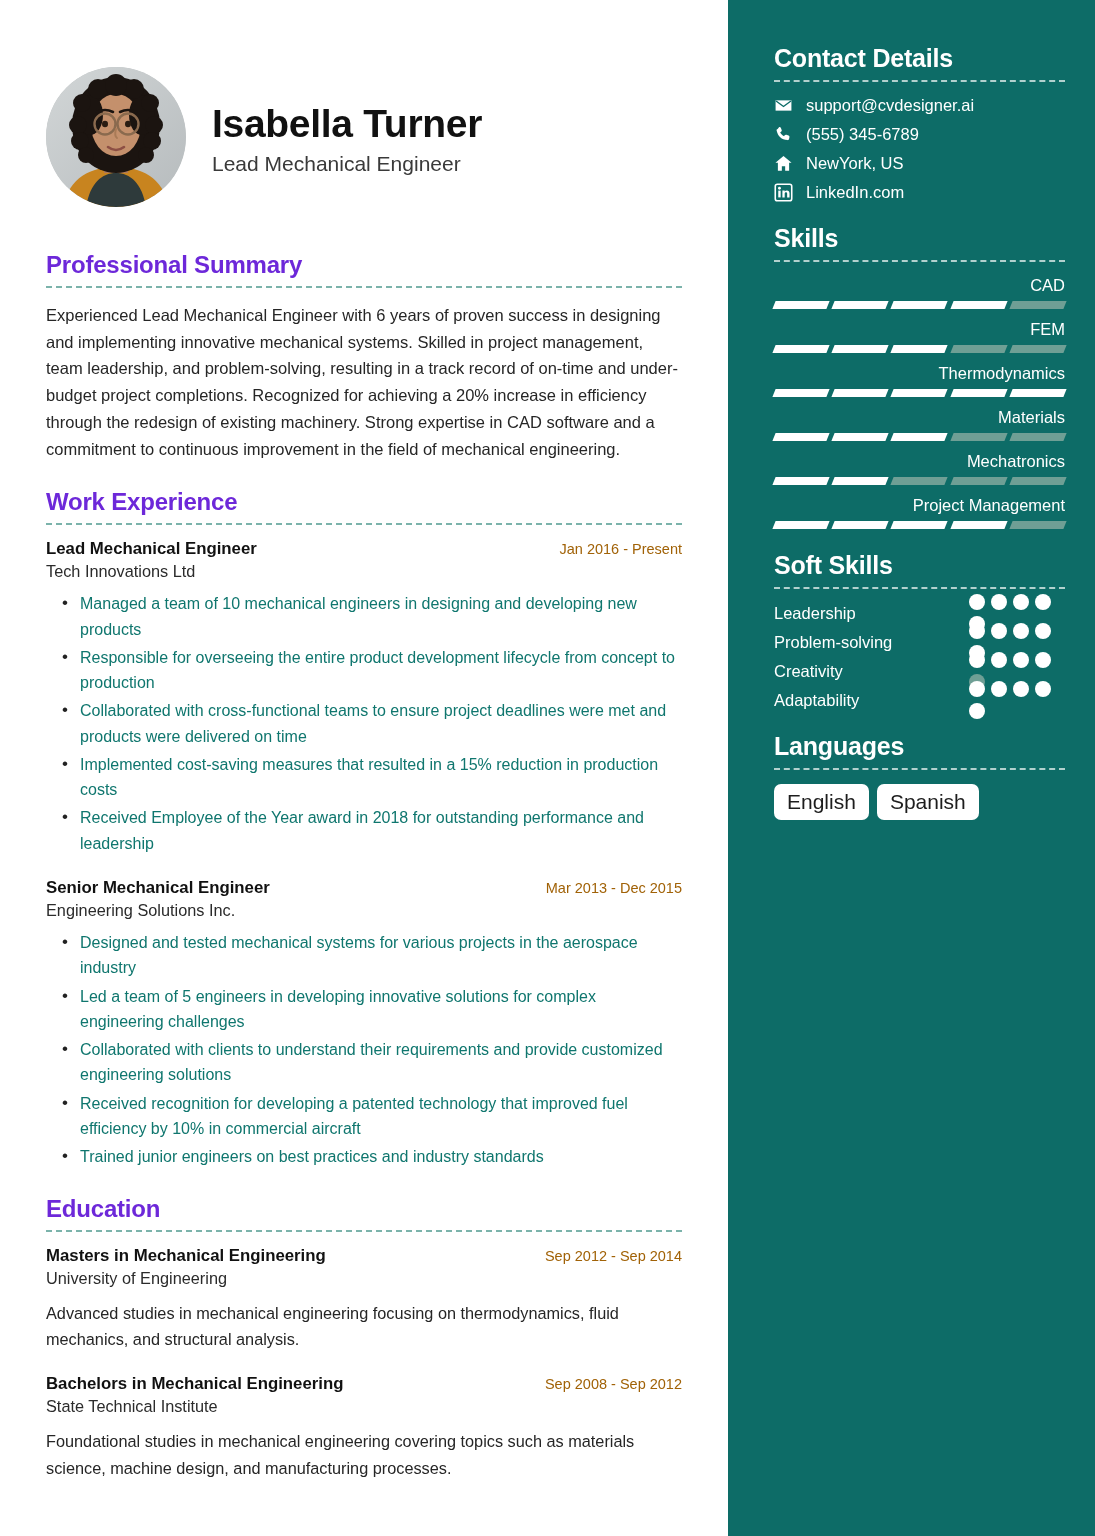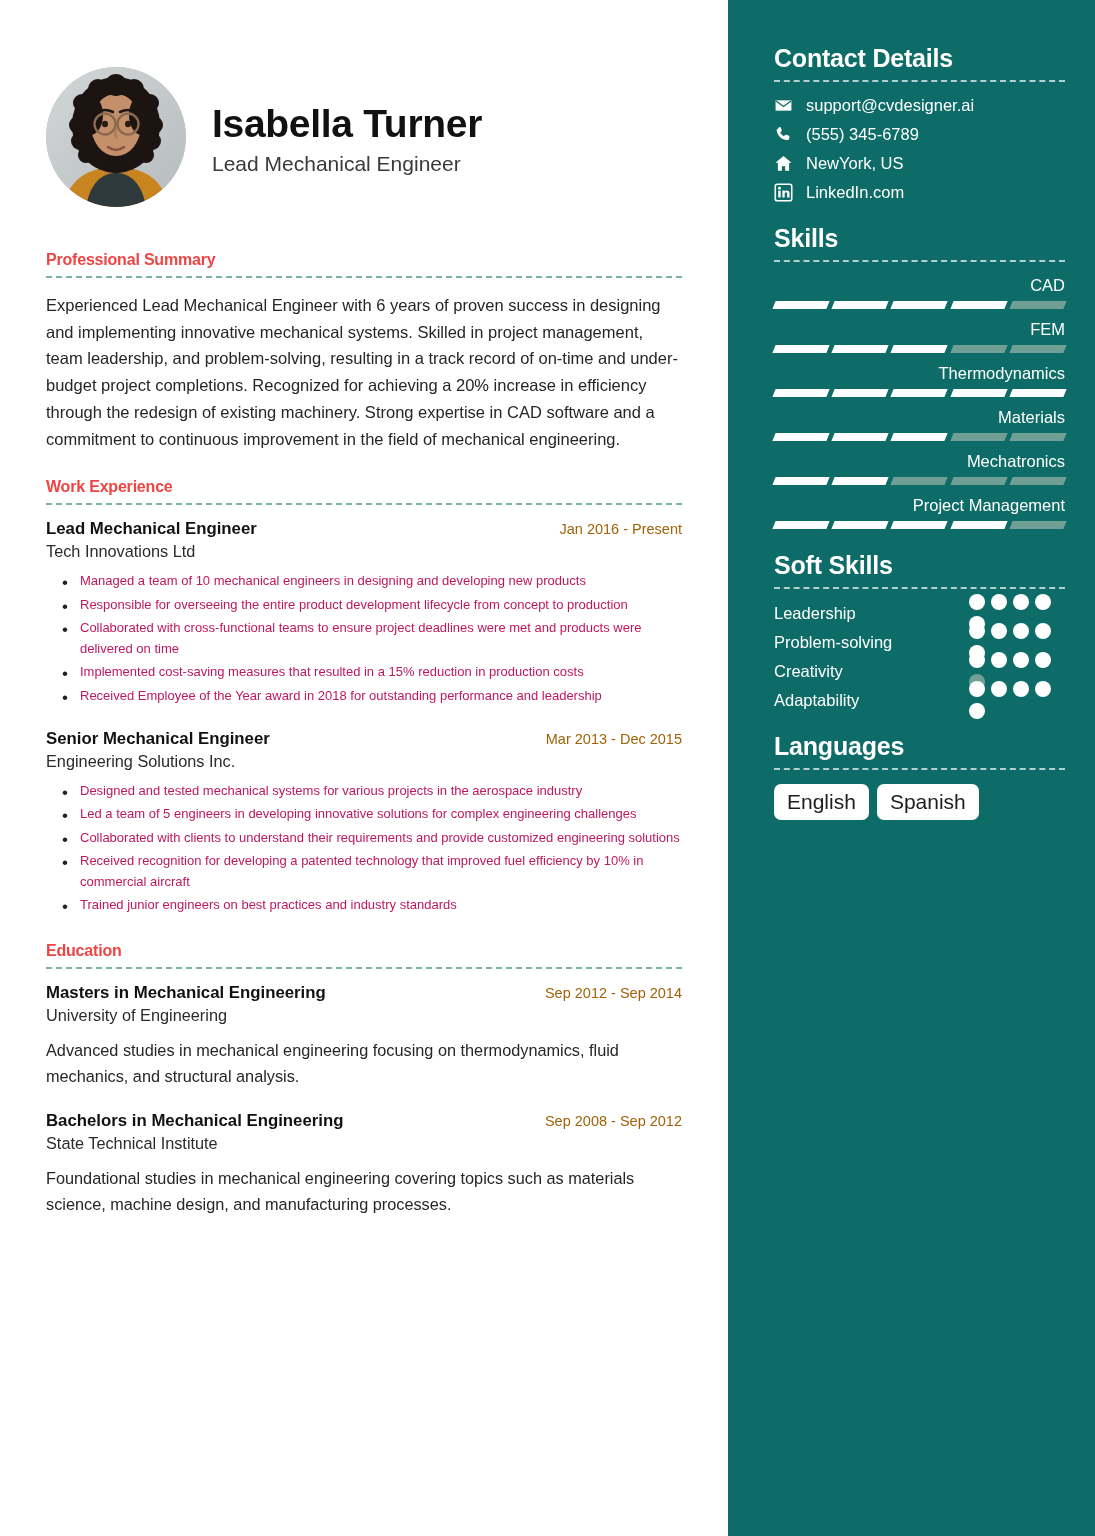"Professional Summary" .sec-head { color: #ef4444 -> #6d28d9; font-size: 16px -> 24px }
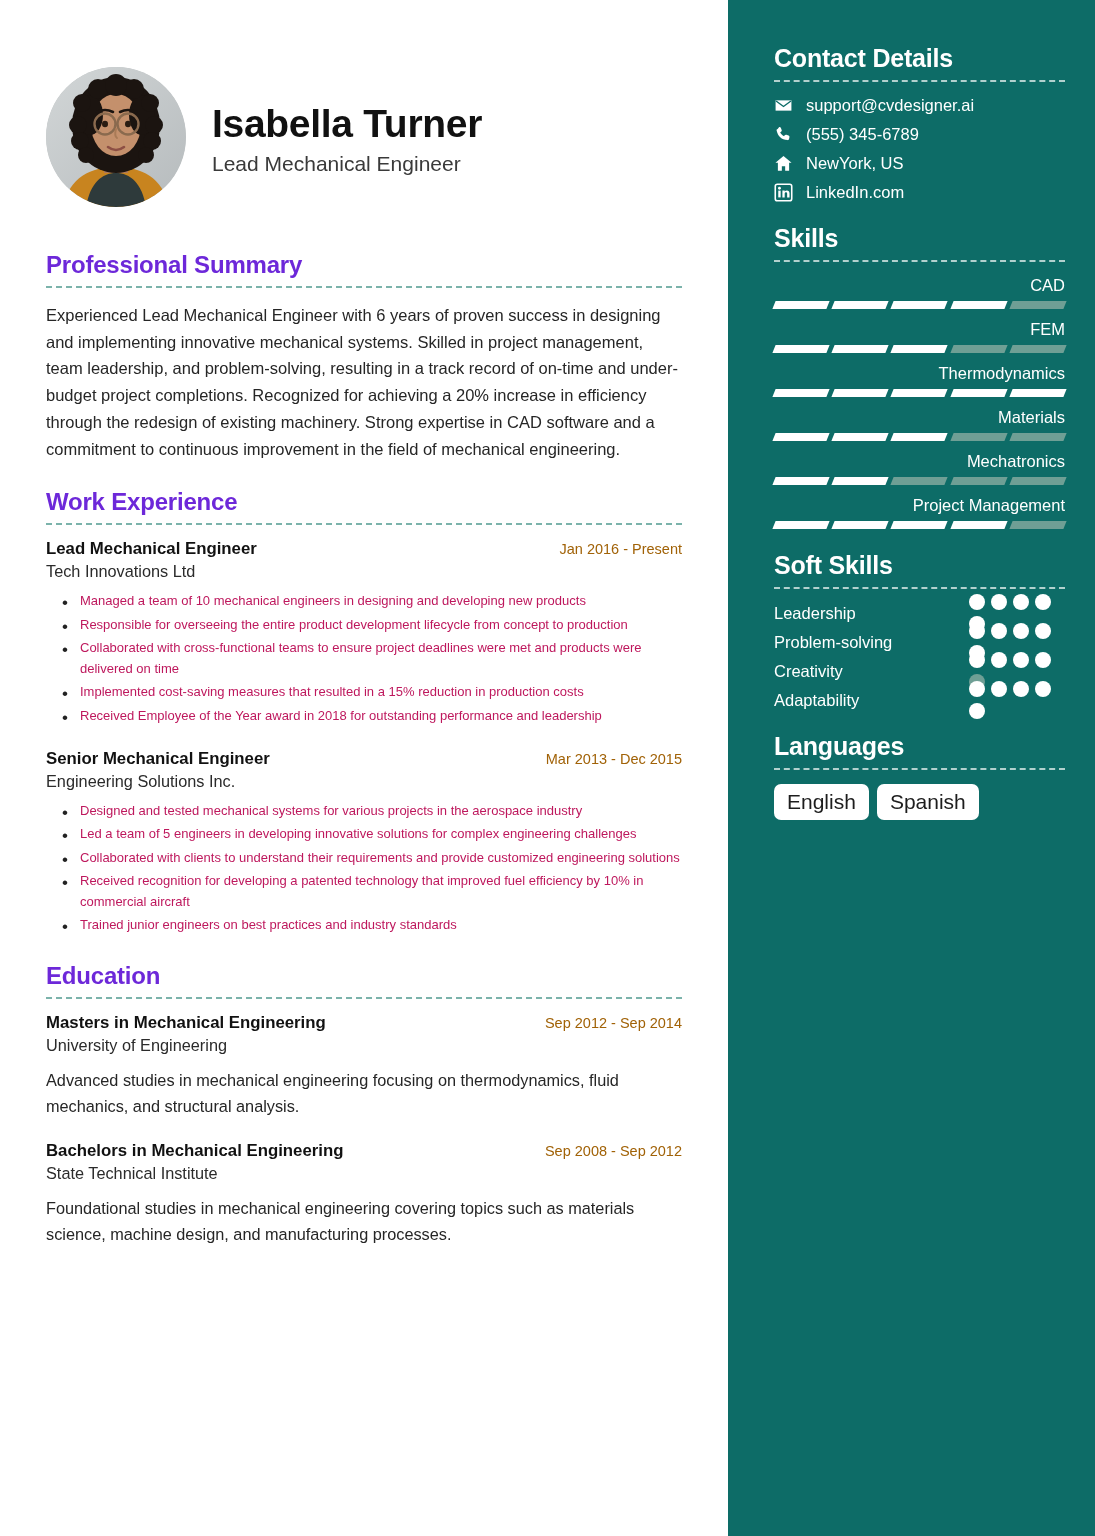"Managed a team of 10" .bullets li { color: #be185d -> #0f766e; font-size: 13px -> 16px }
